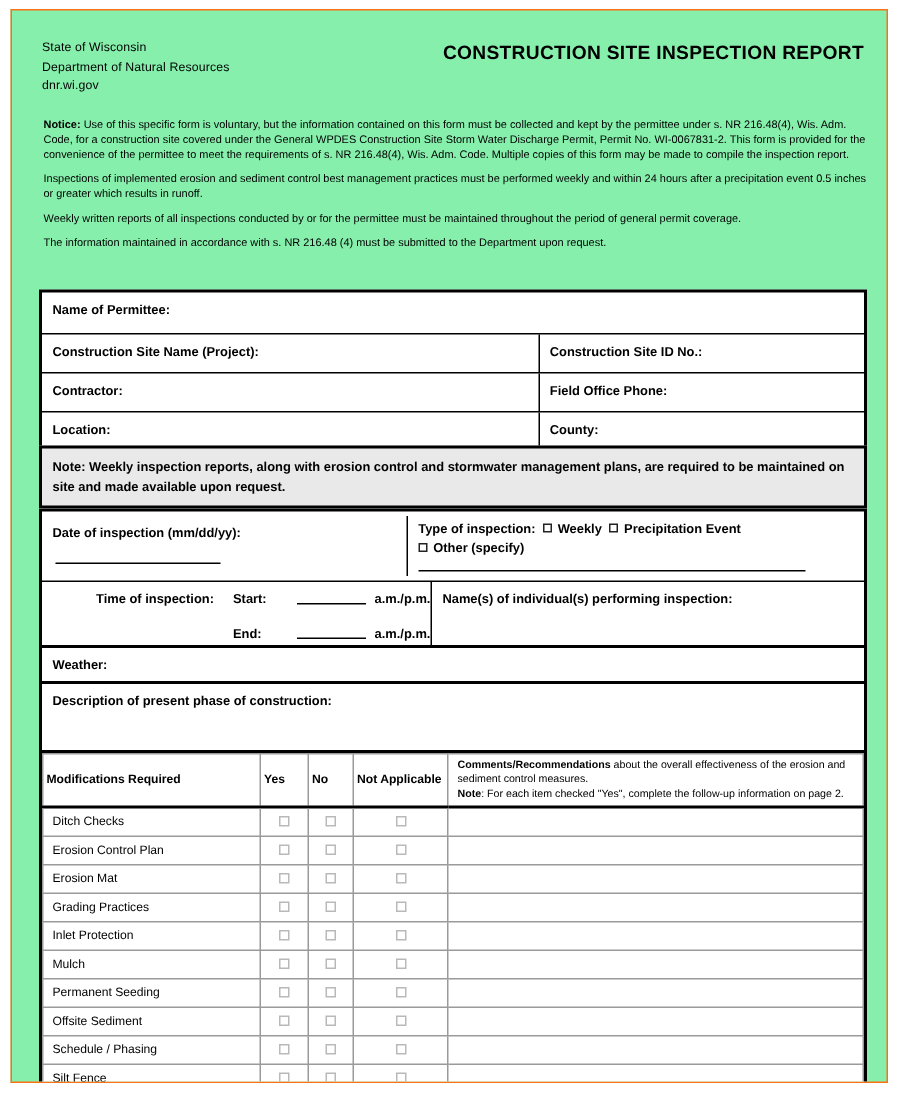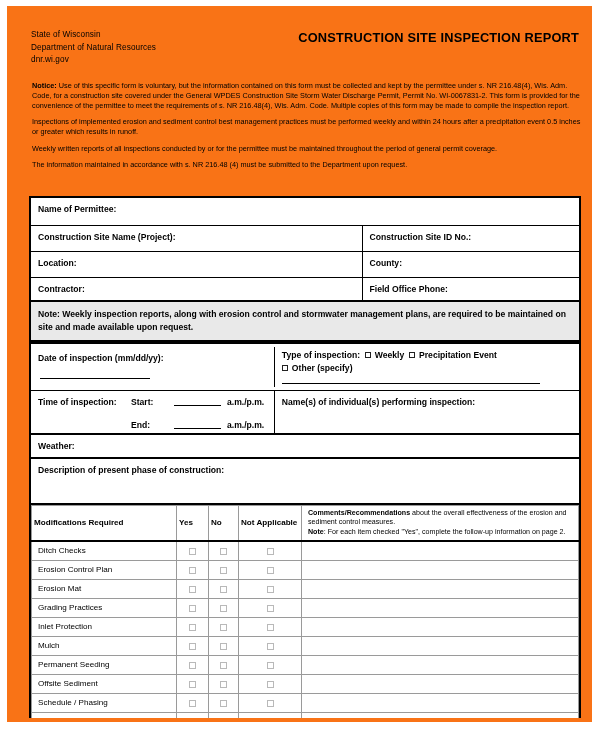"State of Wisconsin" .page { background: #f97316 -> #86efac; border: 4px solid #f97316 -> 1px solid #f97316 }
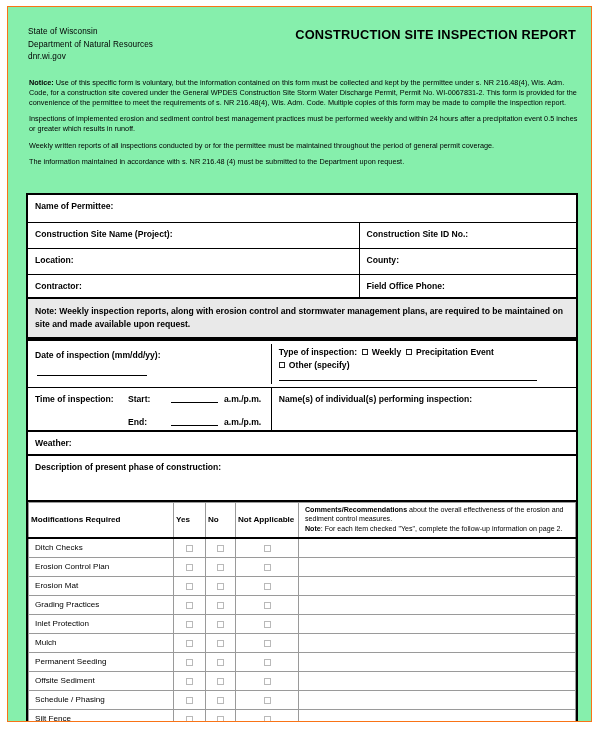"Location:" div.row { order: before "Contractor:" -> after "Contractor:" }
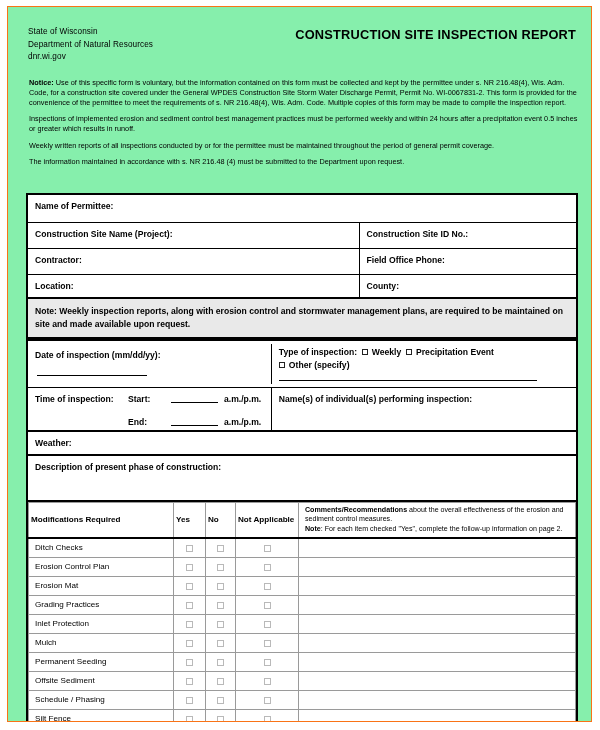"Time of inspection:" .rB { padding-left: none -> 29px }
